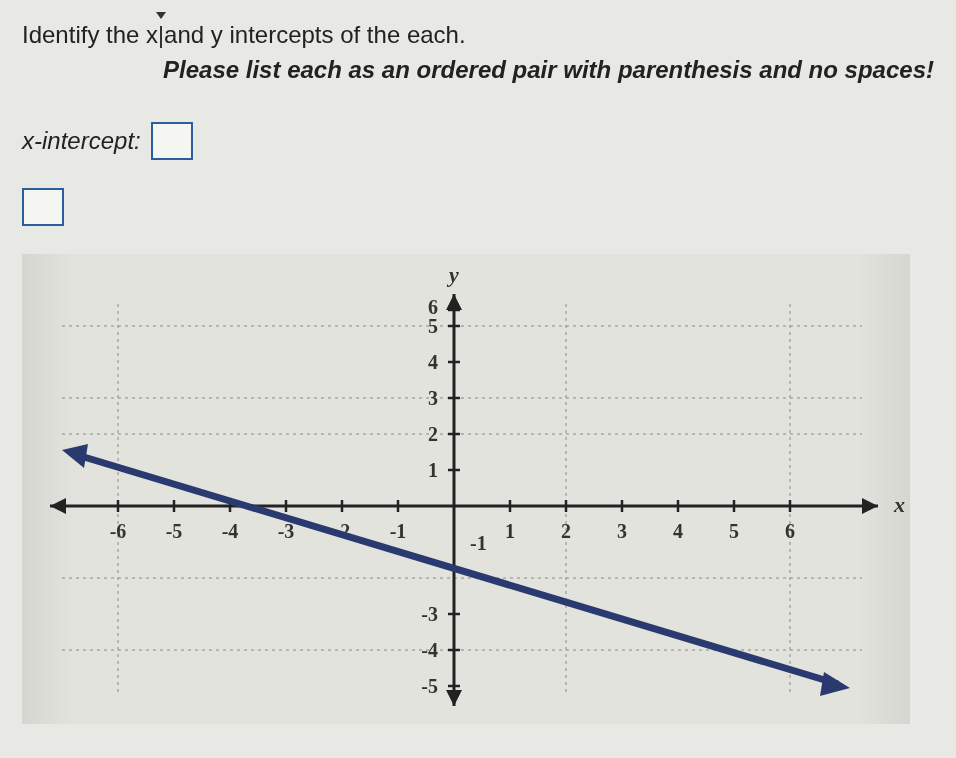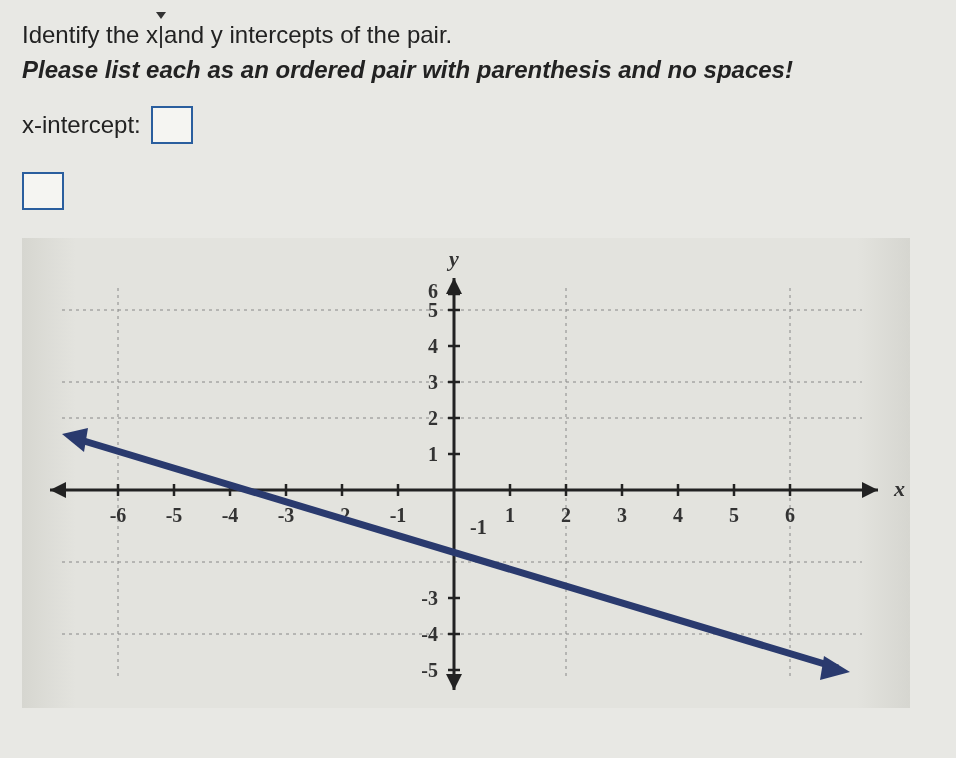"and y intercepts of the" span.line1 { text: pair -> each }
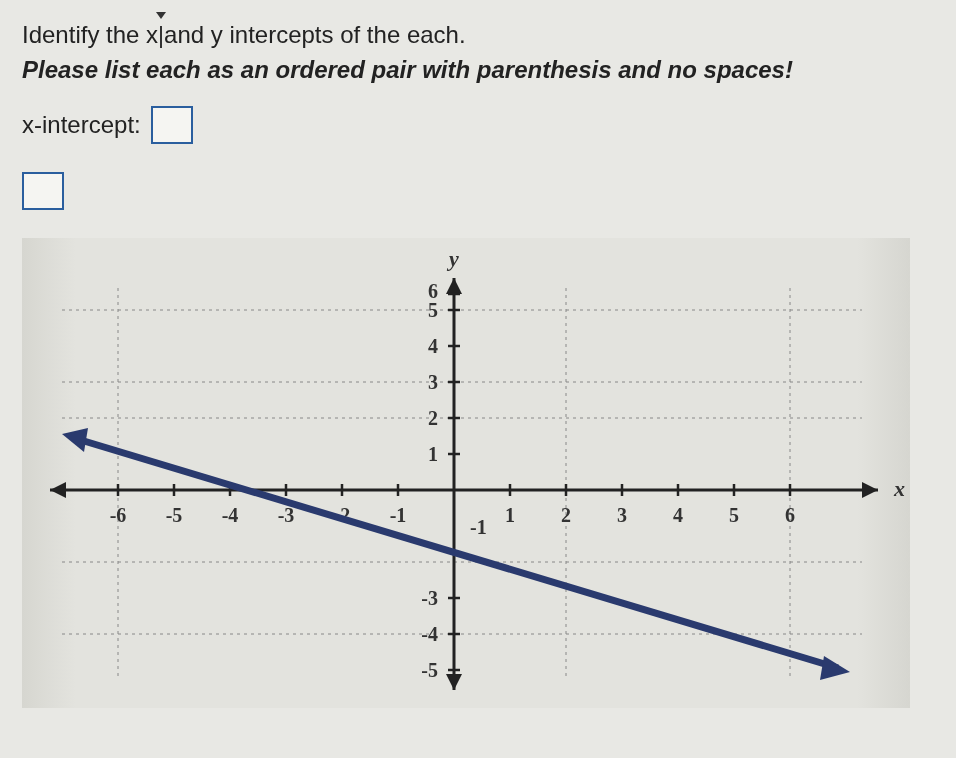"Please list each as an" .question-text .line2 { text-align: none -> right }
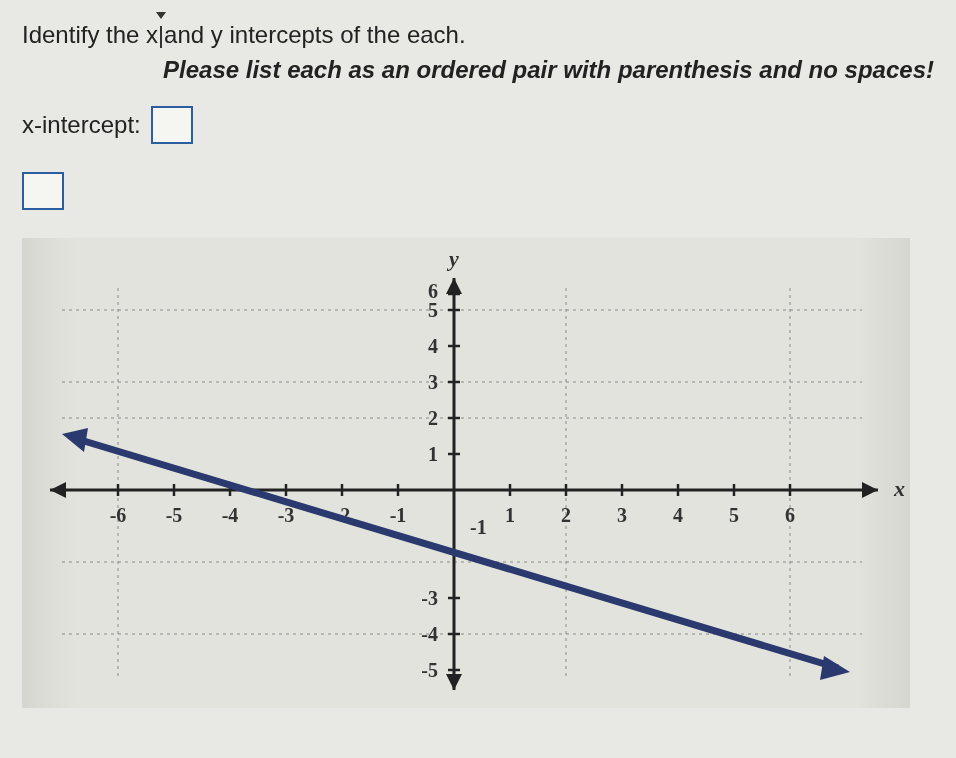"x-intercept:" .inputs { font-style: none -> italic; margin-top: 18px -> 34px }
